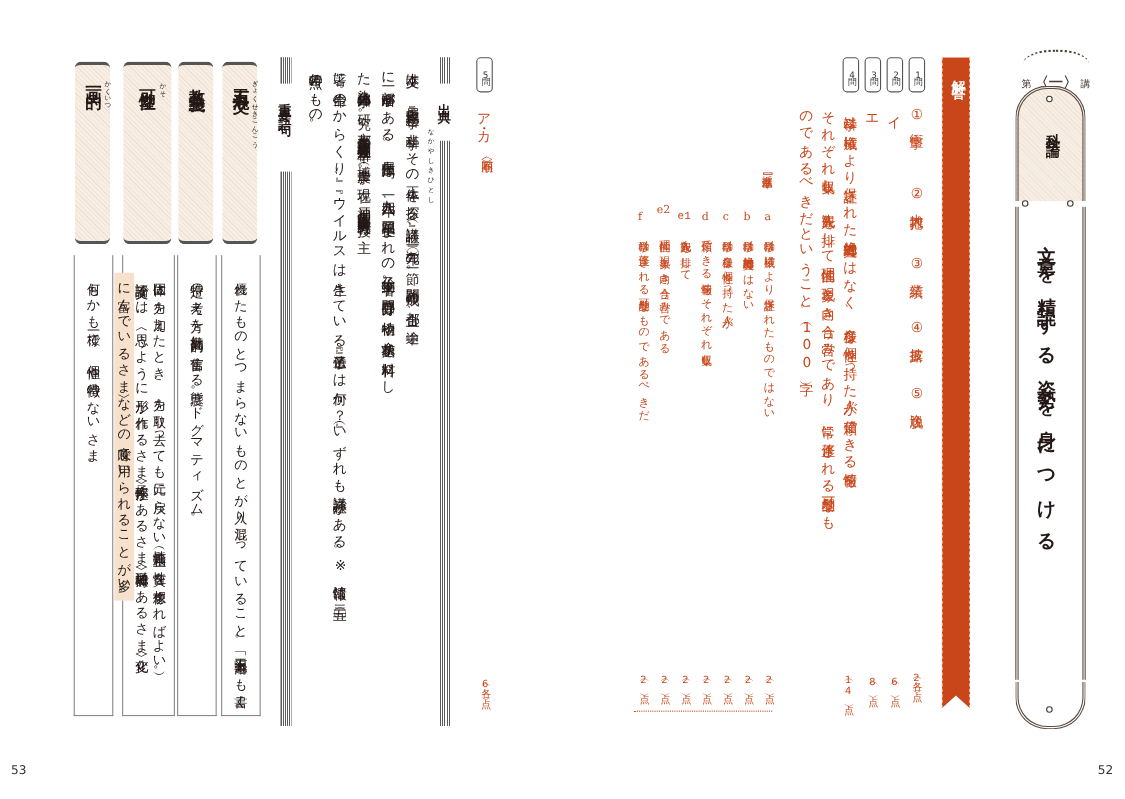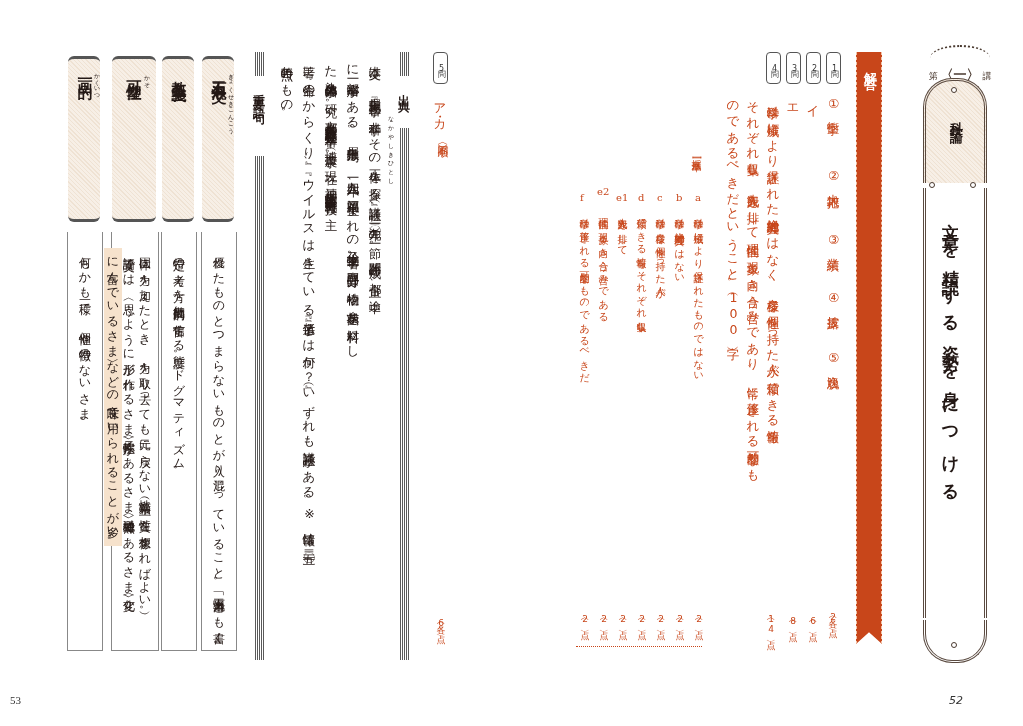"e1" div.crit-key { font-family: none -> Liberation Mono, monospace }
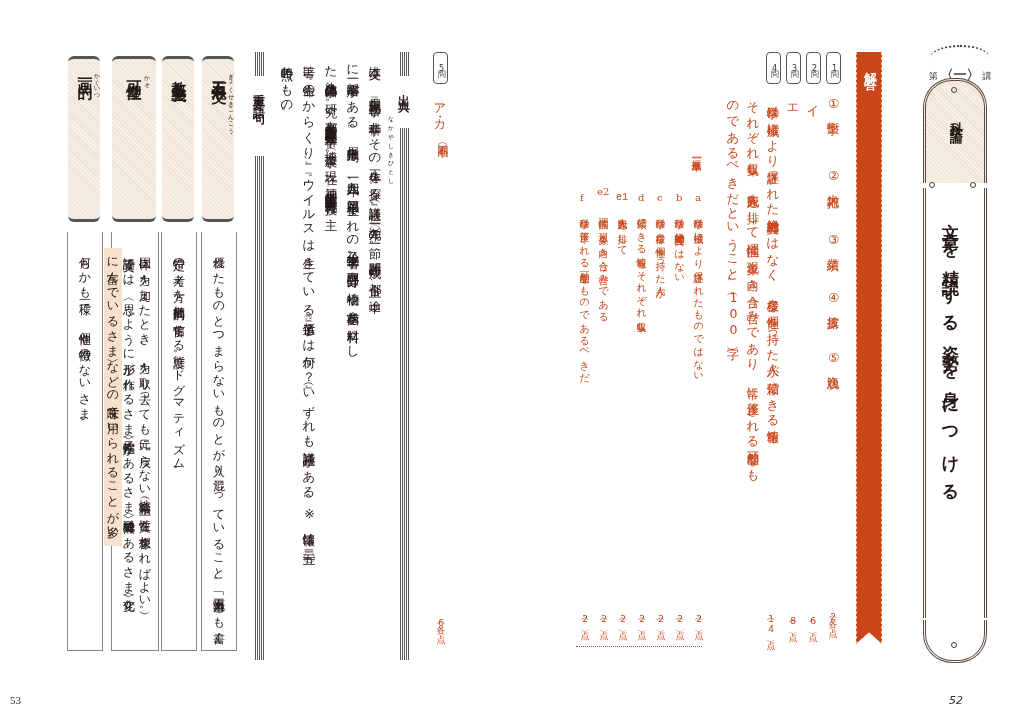"53" div.page-num { font-family: Liberation Serif, serif -> none }
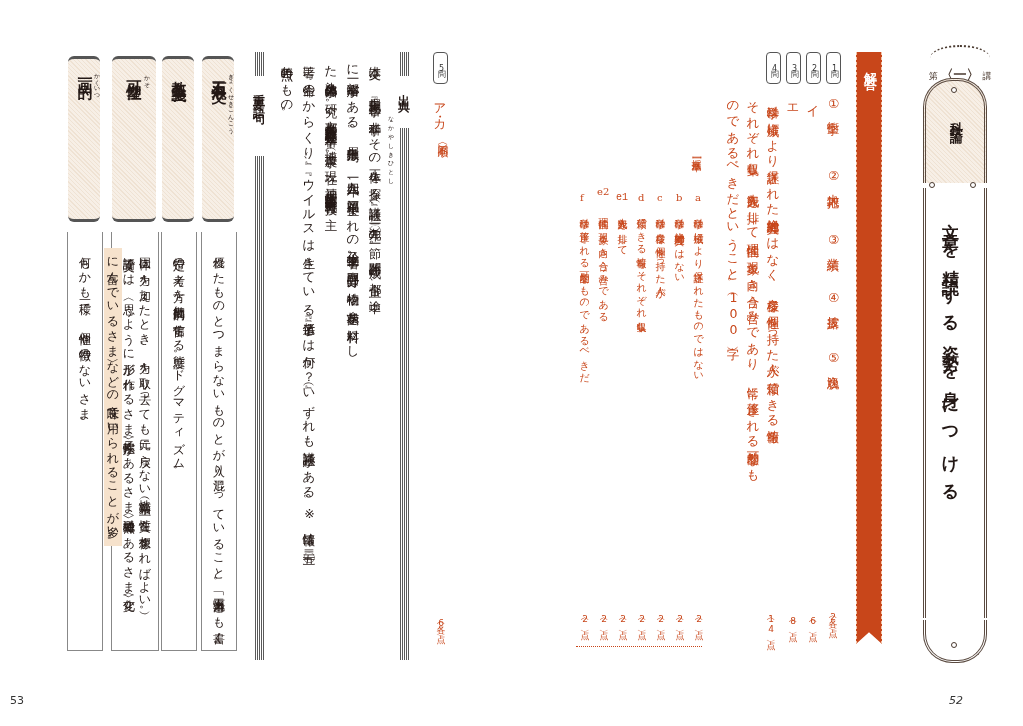"52" div.page-num { font-style: italic -> none; left: 949px -> 998px }
